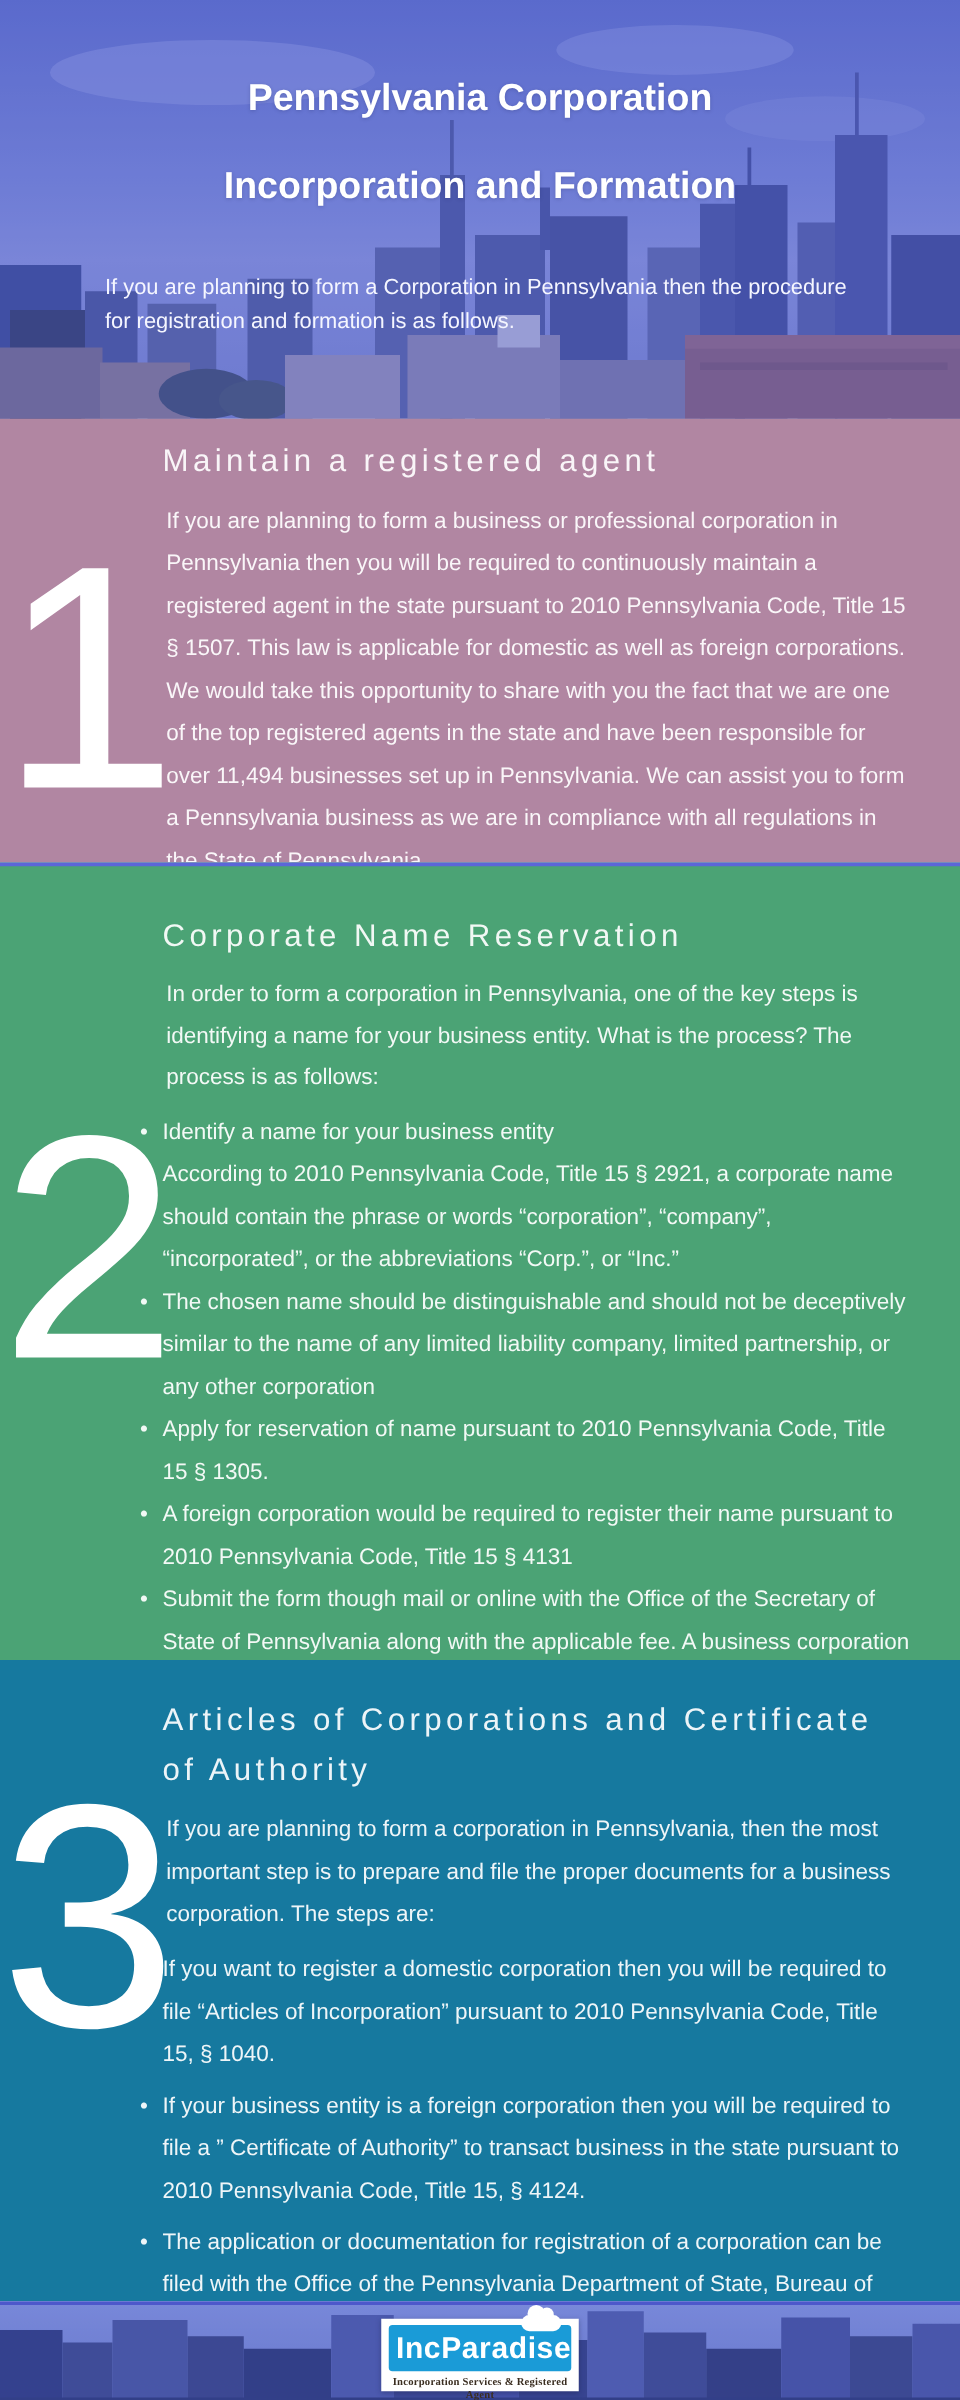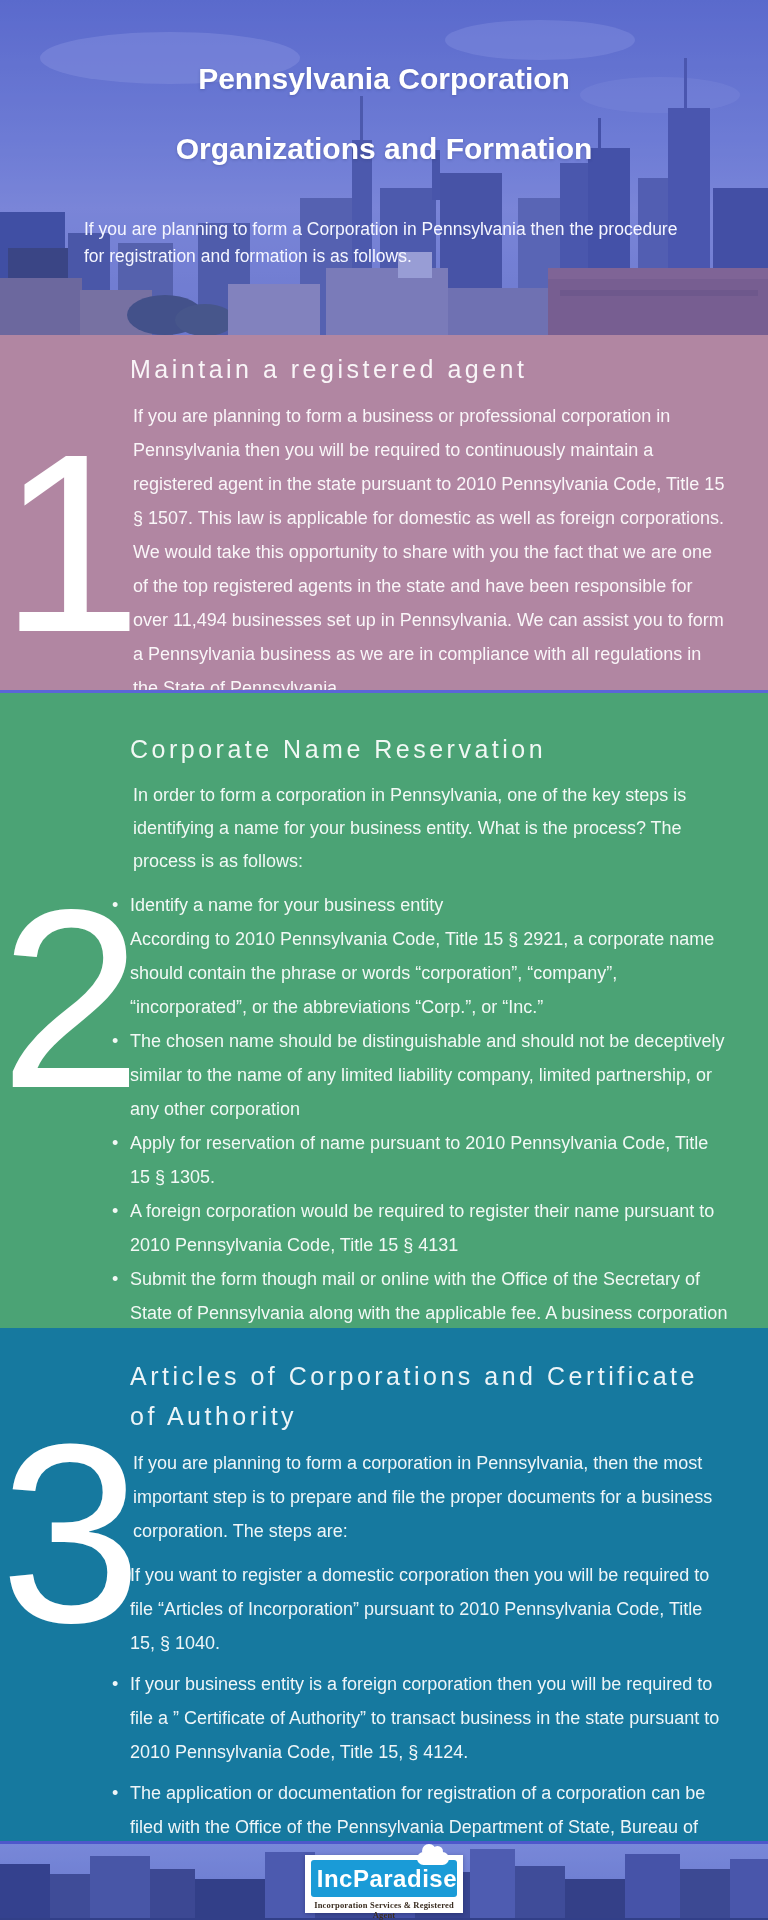"Organizations and Formation" div { text: Organizations -> Incorporation }
